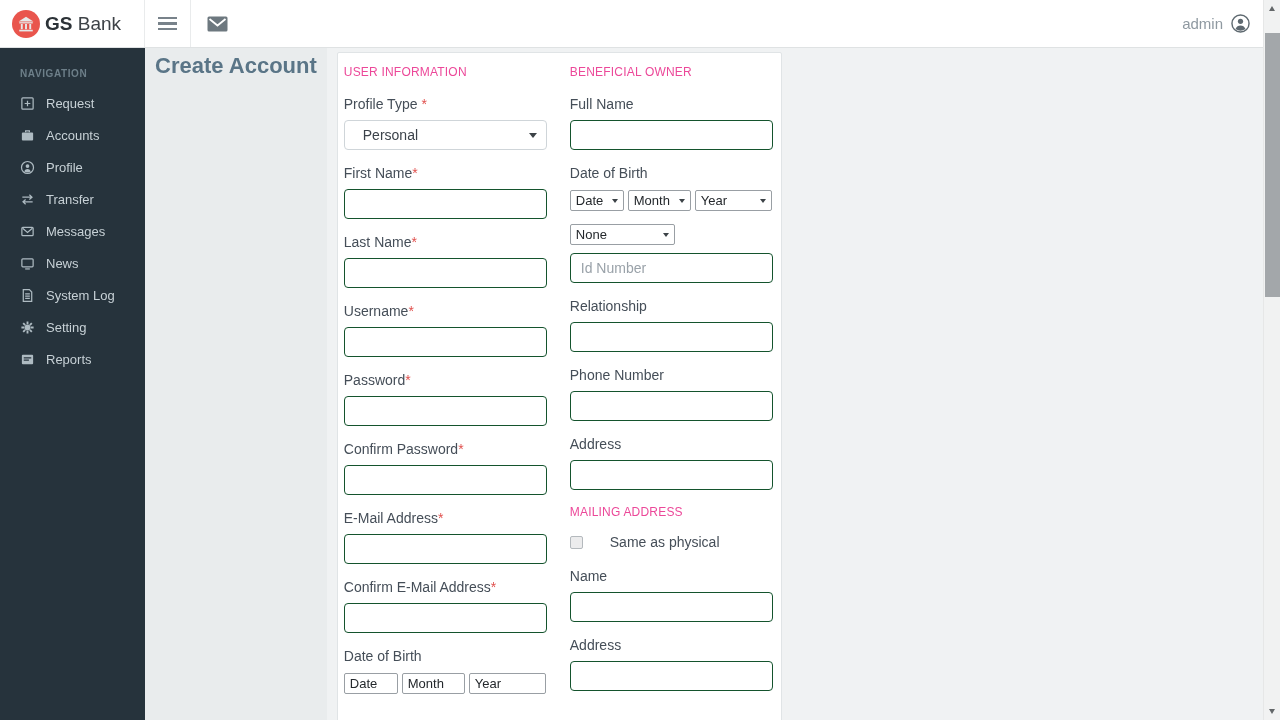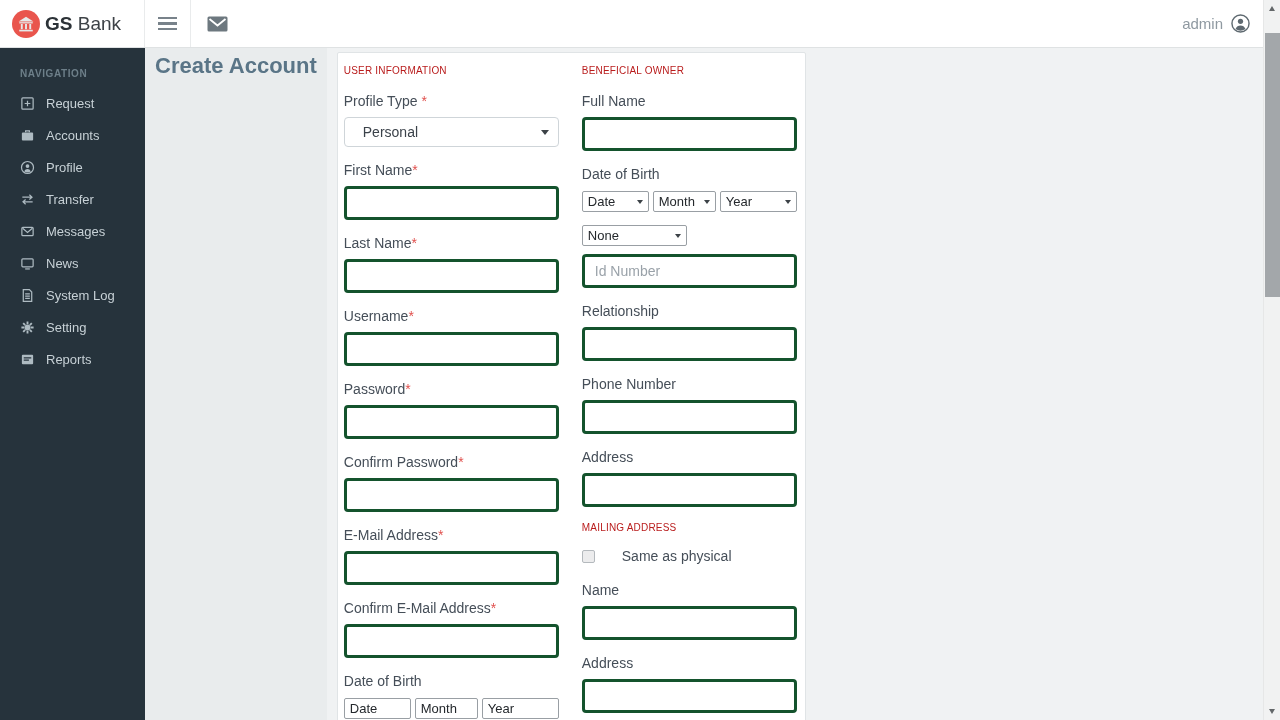"USER INFORMATION" .section-title { color: #b91c1c -> #ec4899; font-size: 10px -> 12px }
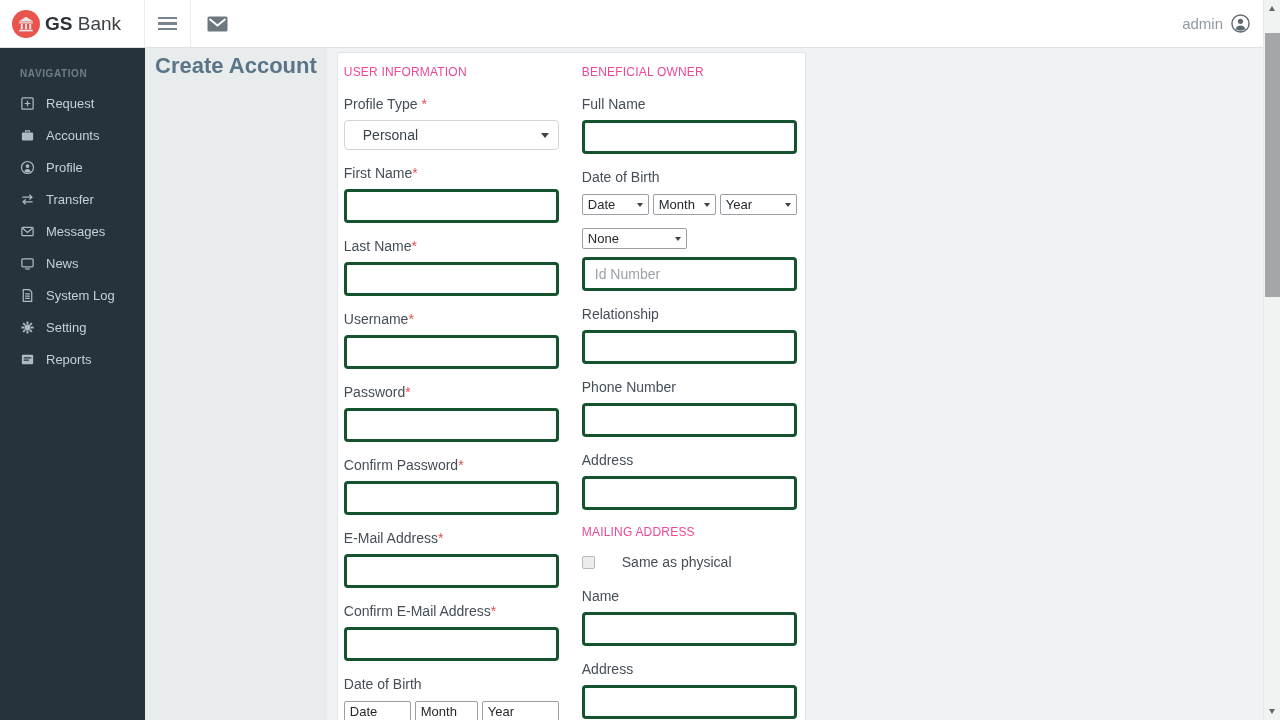"Date" .w-date { width: 67px -> 54px }
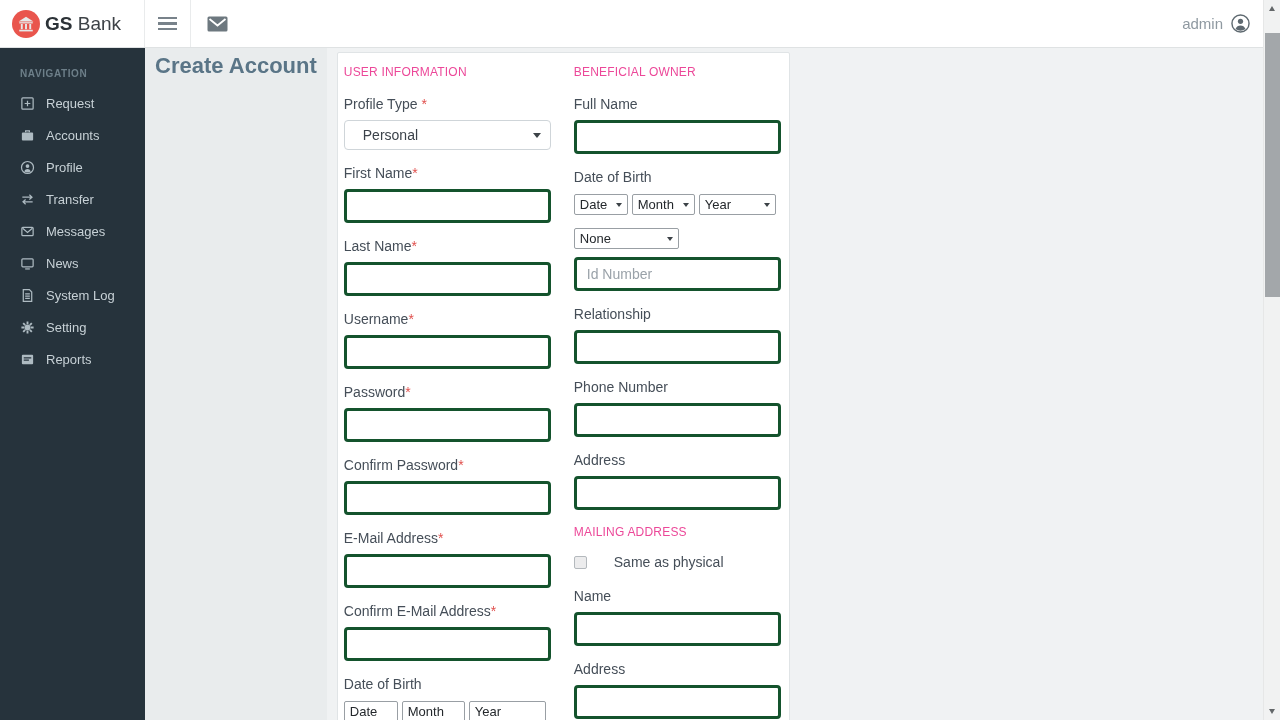"Id Number" .text-input { border: 3px solid #14532d -> 1px solid #14532d }
